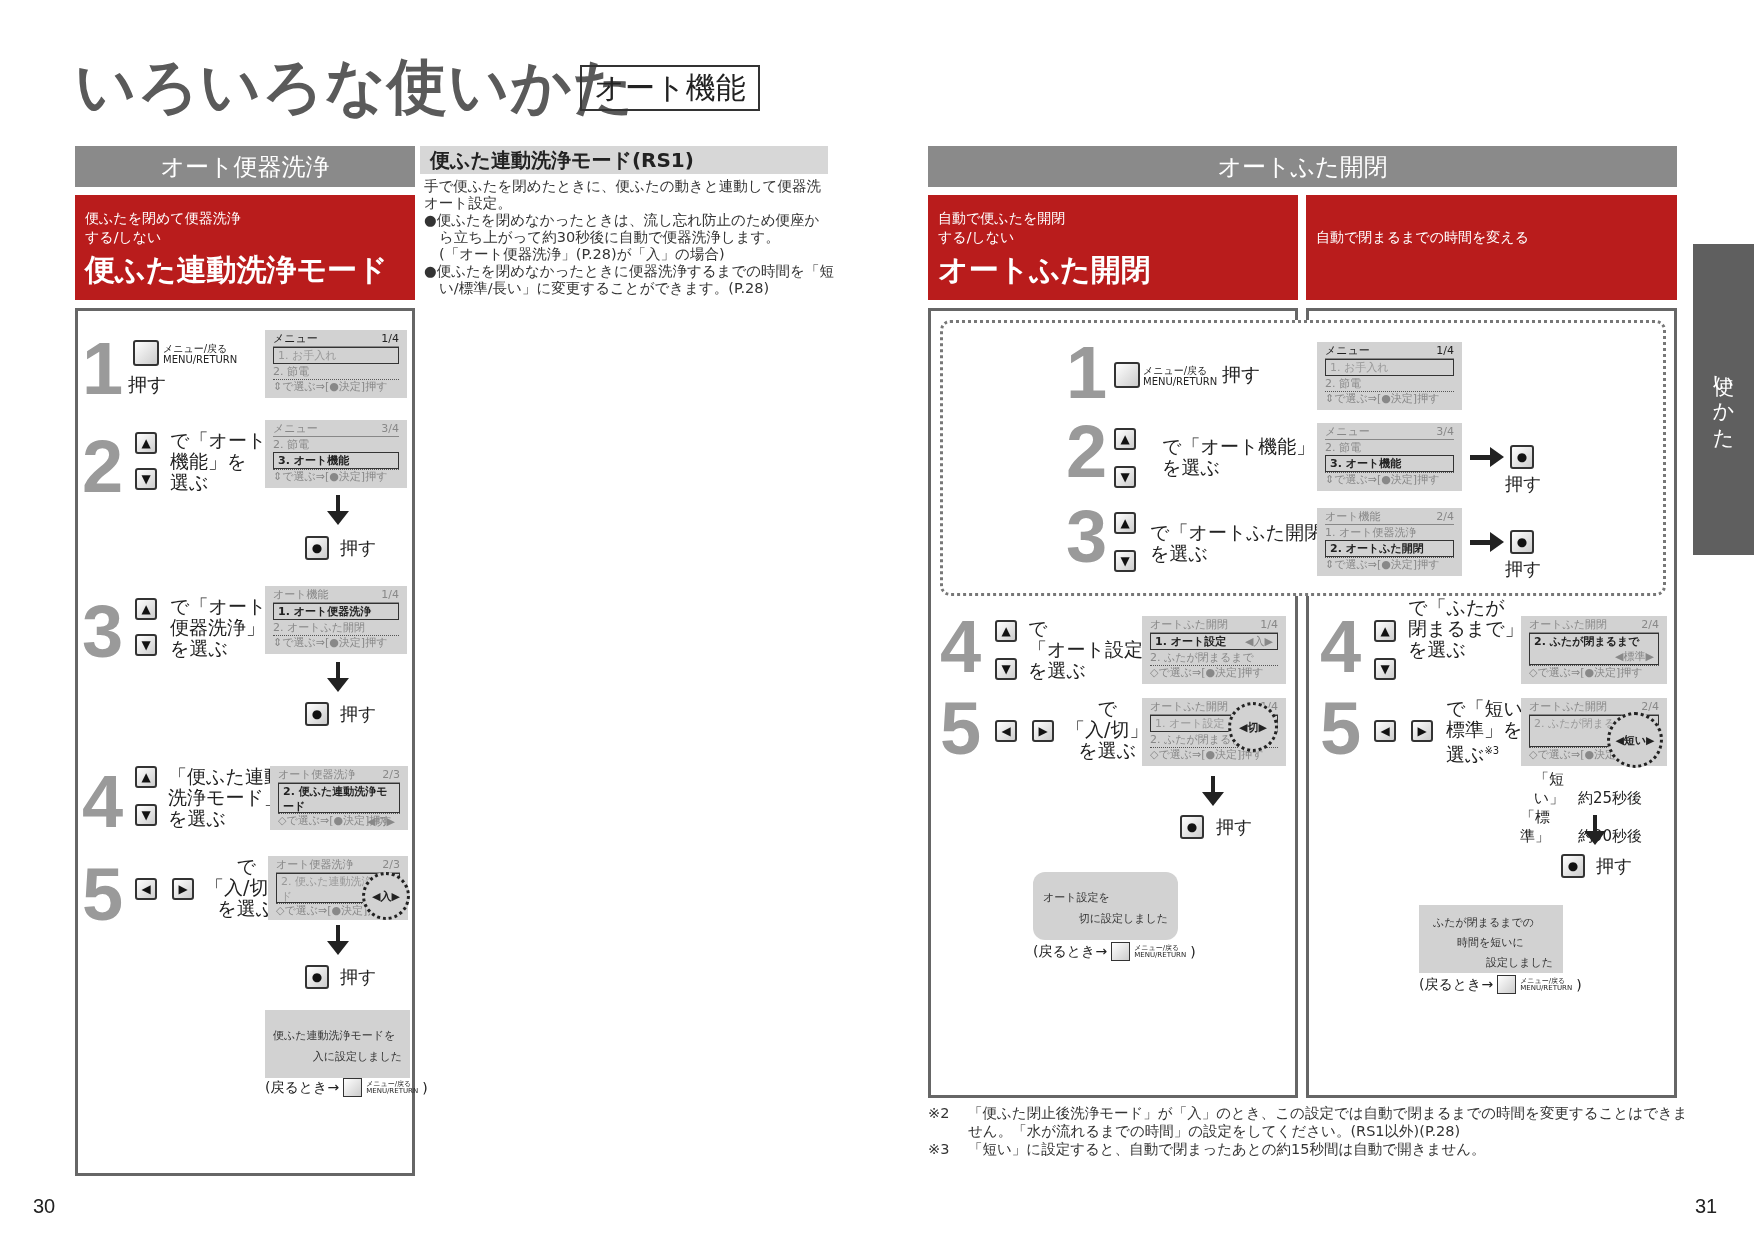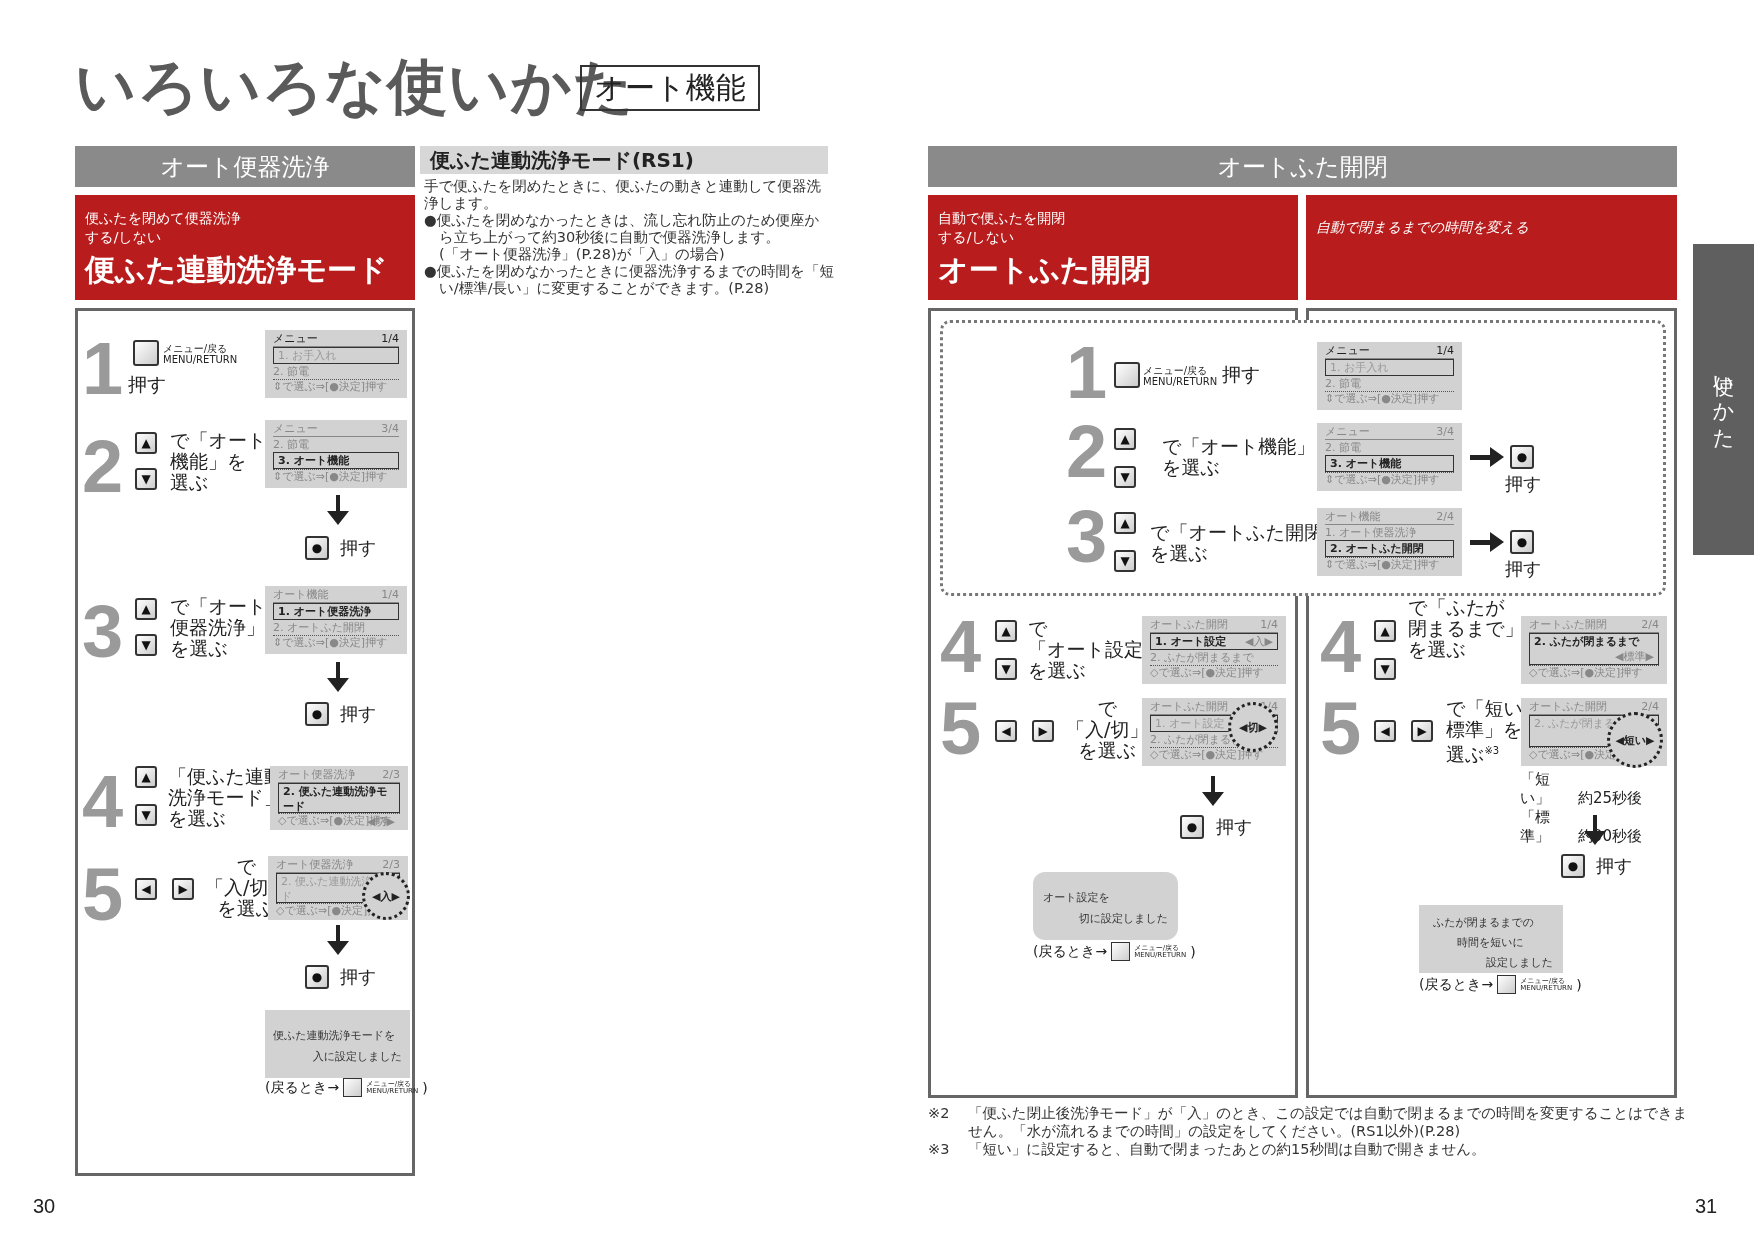"浄します。" div { text: 浄します -> オート設定 }
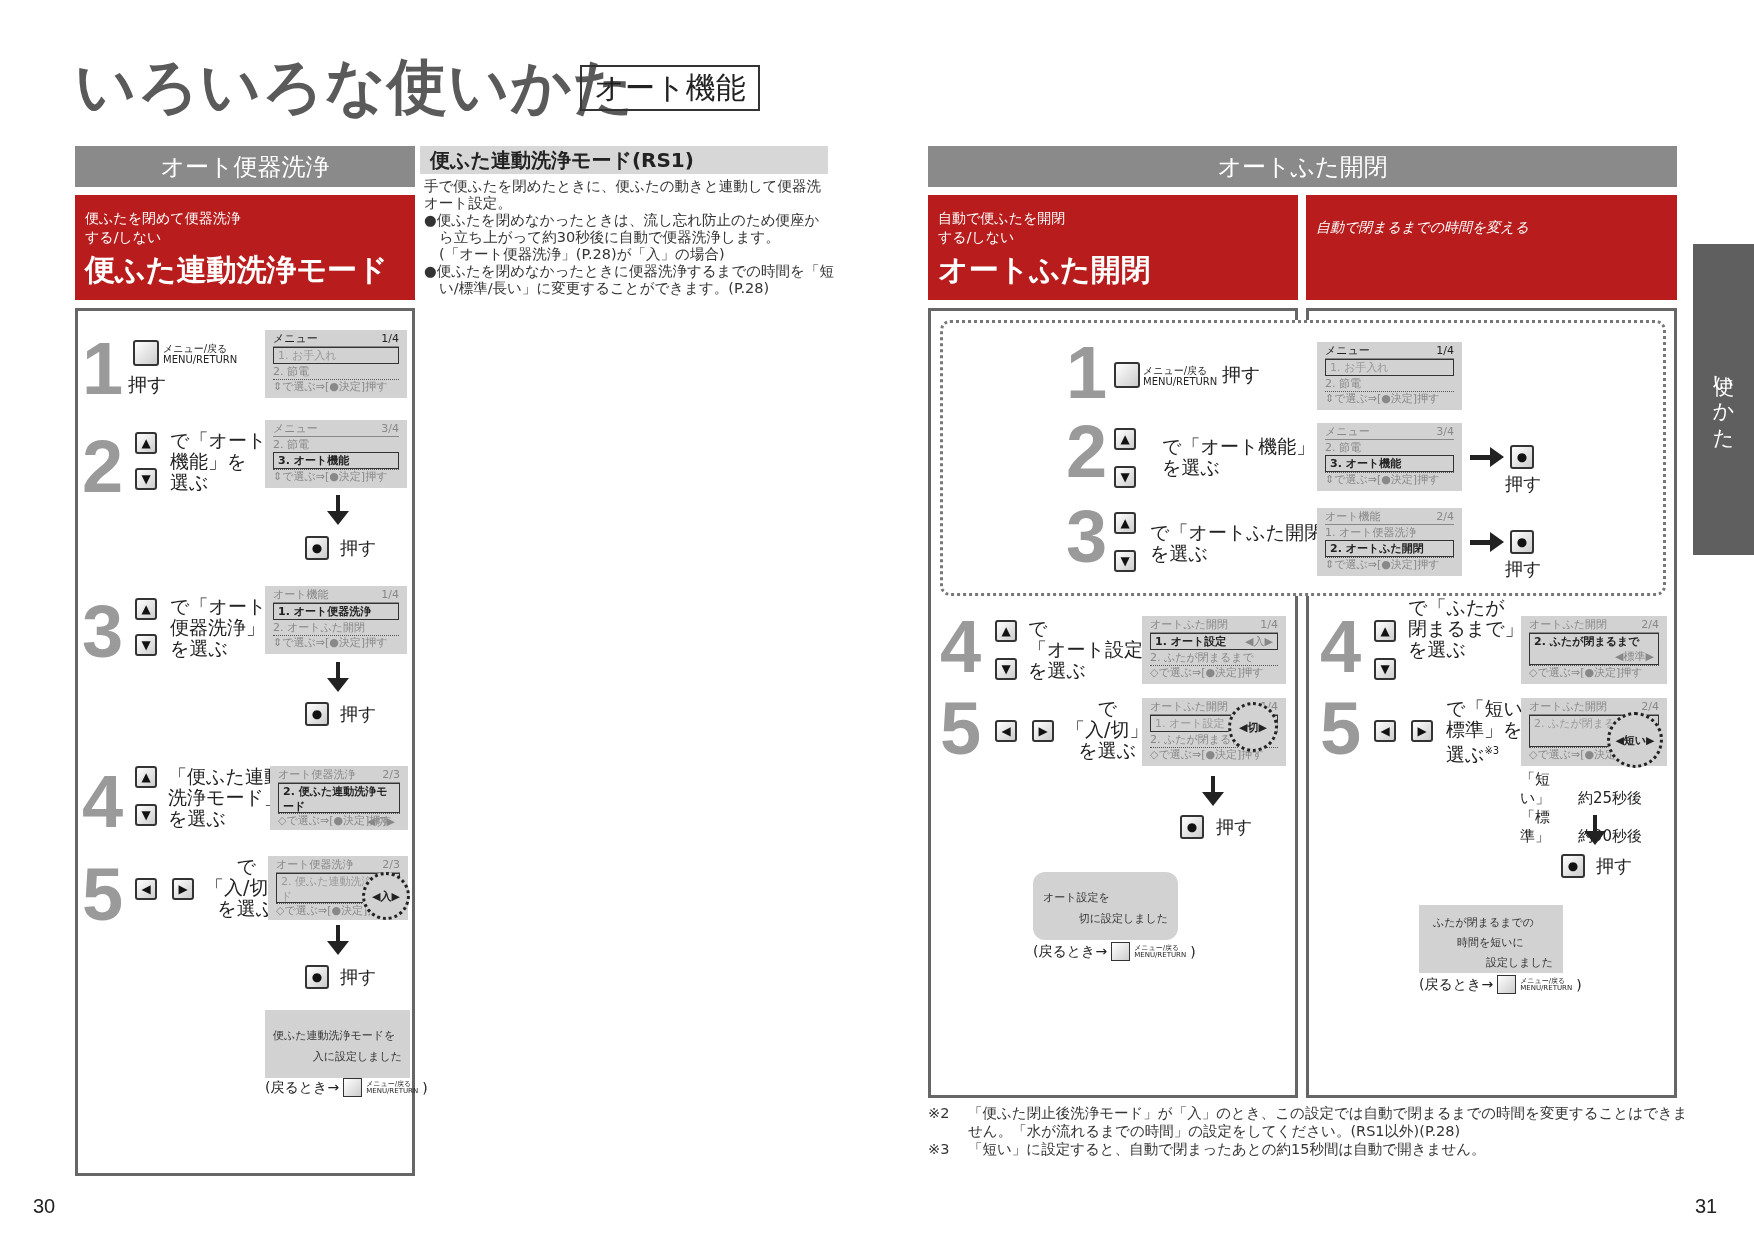"自動で閉まるまでの時間を変える" div.abs { font-style: italic -> none; padding-top: 23px -> 33px }
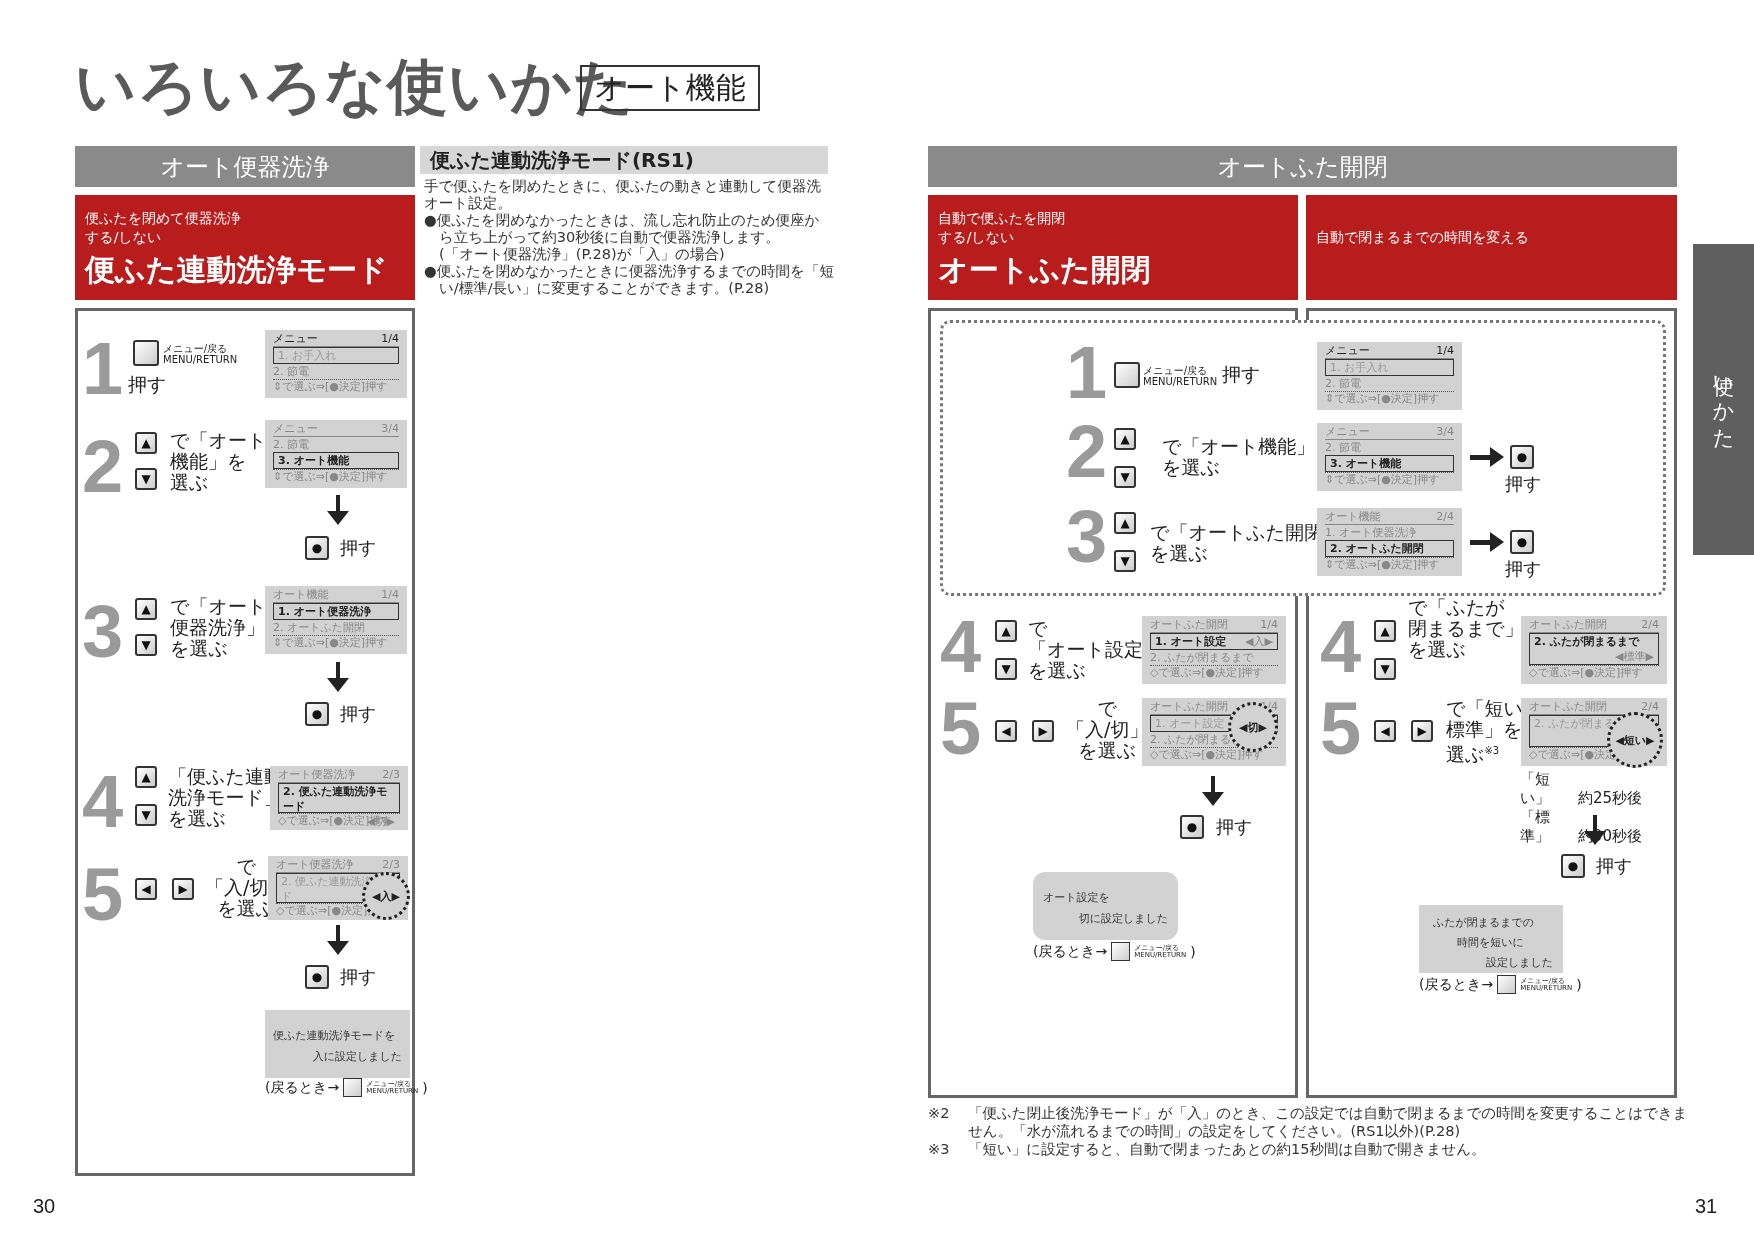"「短い」" span { text-align: none -> center }
